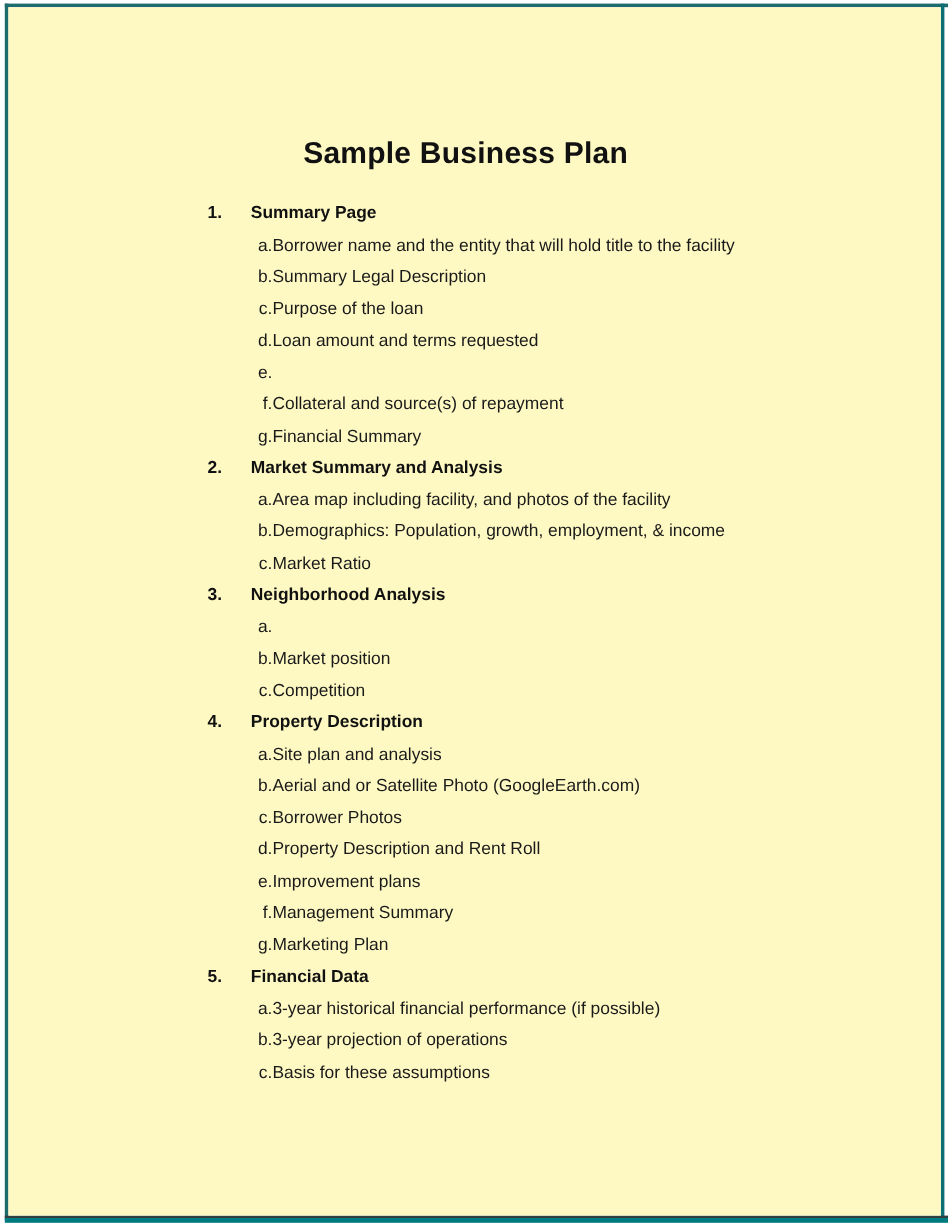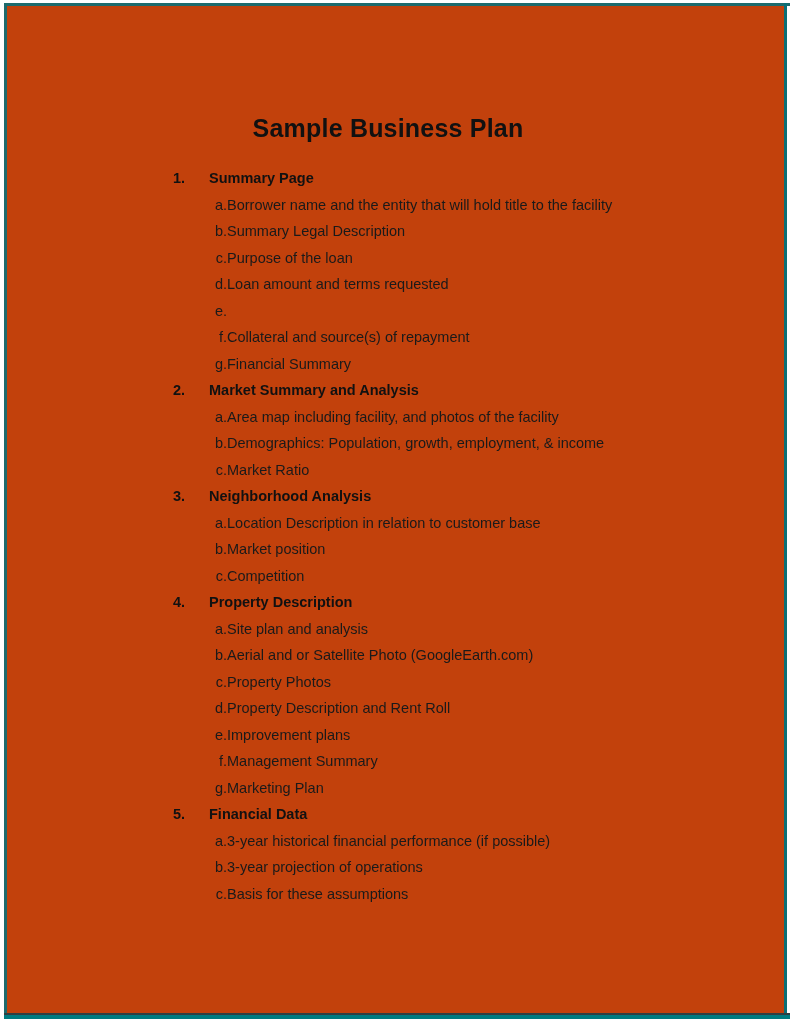"Sample Business Plan" .paper { background: #c2410c -> #fef9c3 }
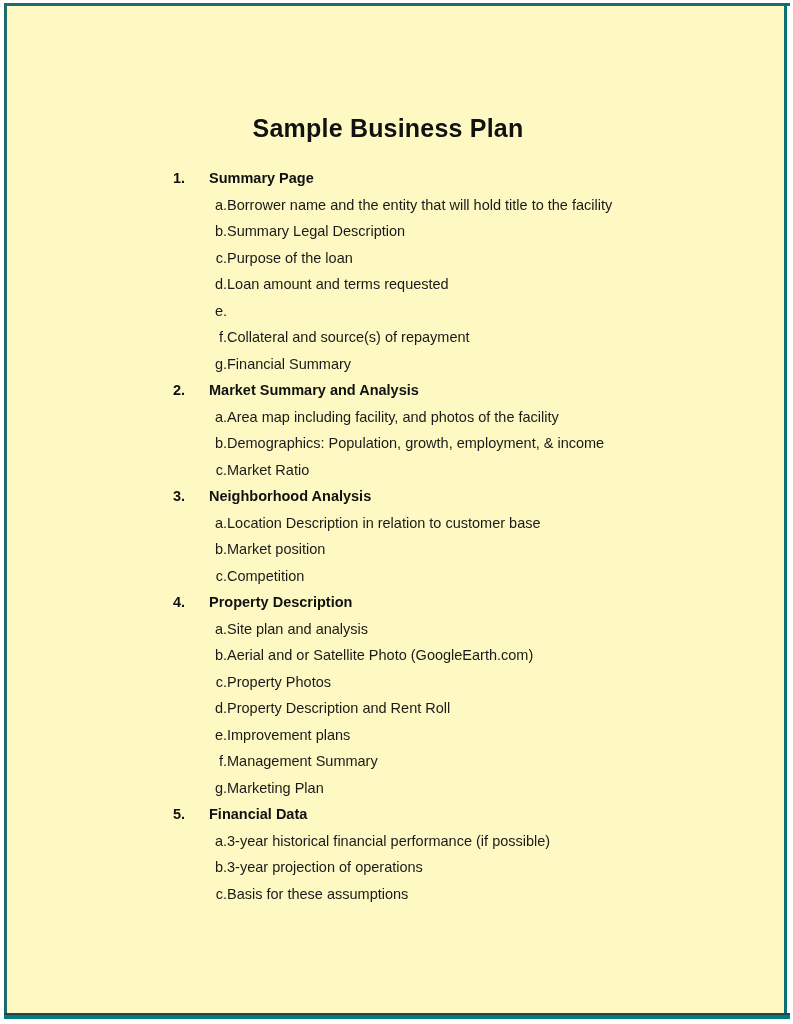"Location Description in relation to" span.sub-label { html: <span>Location Description in relation to customer base</span> -> none }
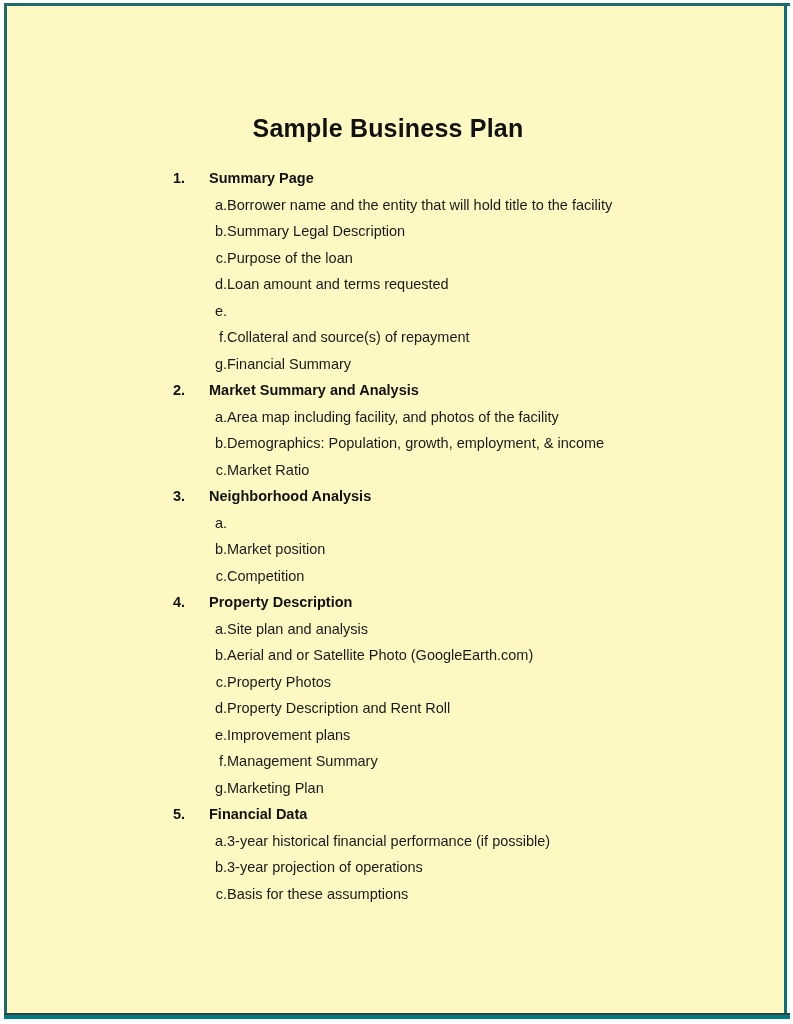"Property Photos" span.sub-label { text: Property -> Borrower }
